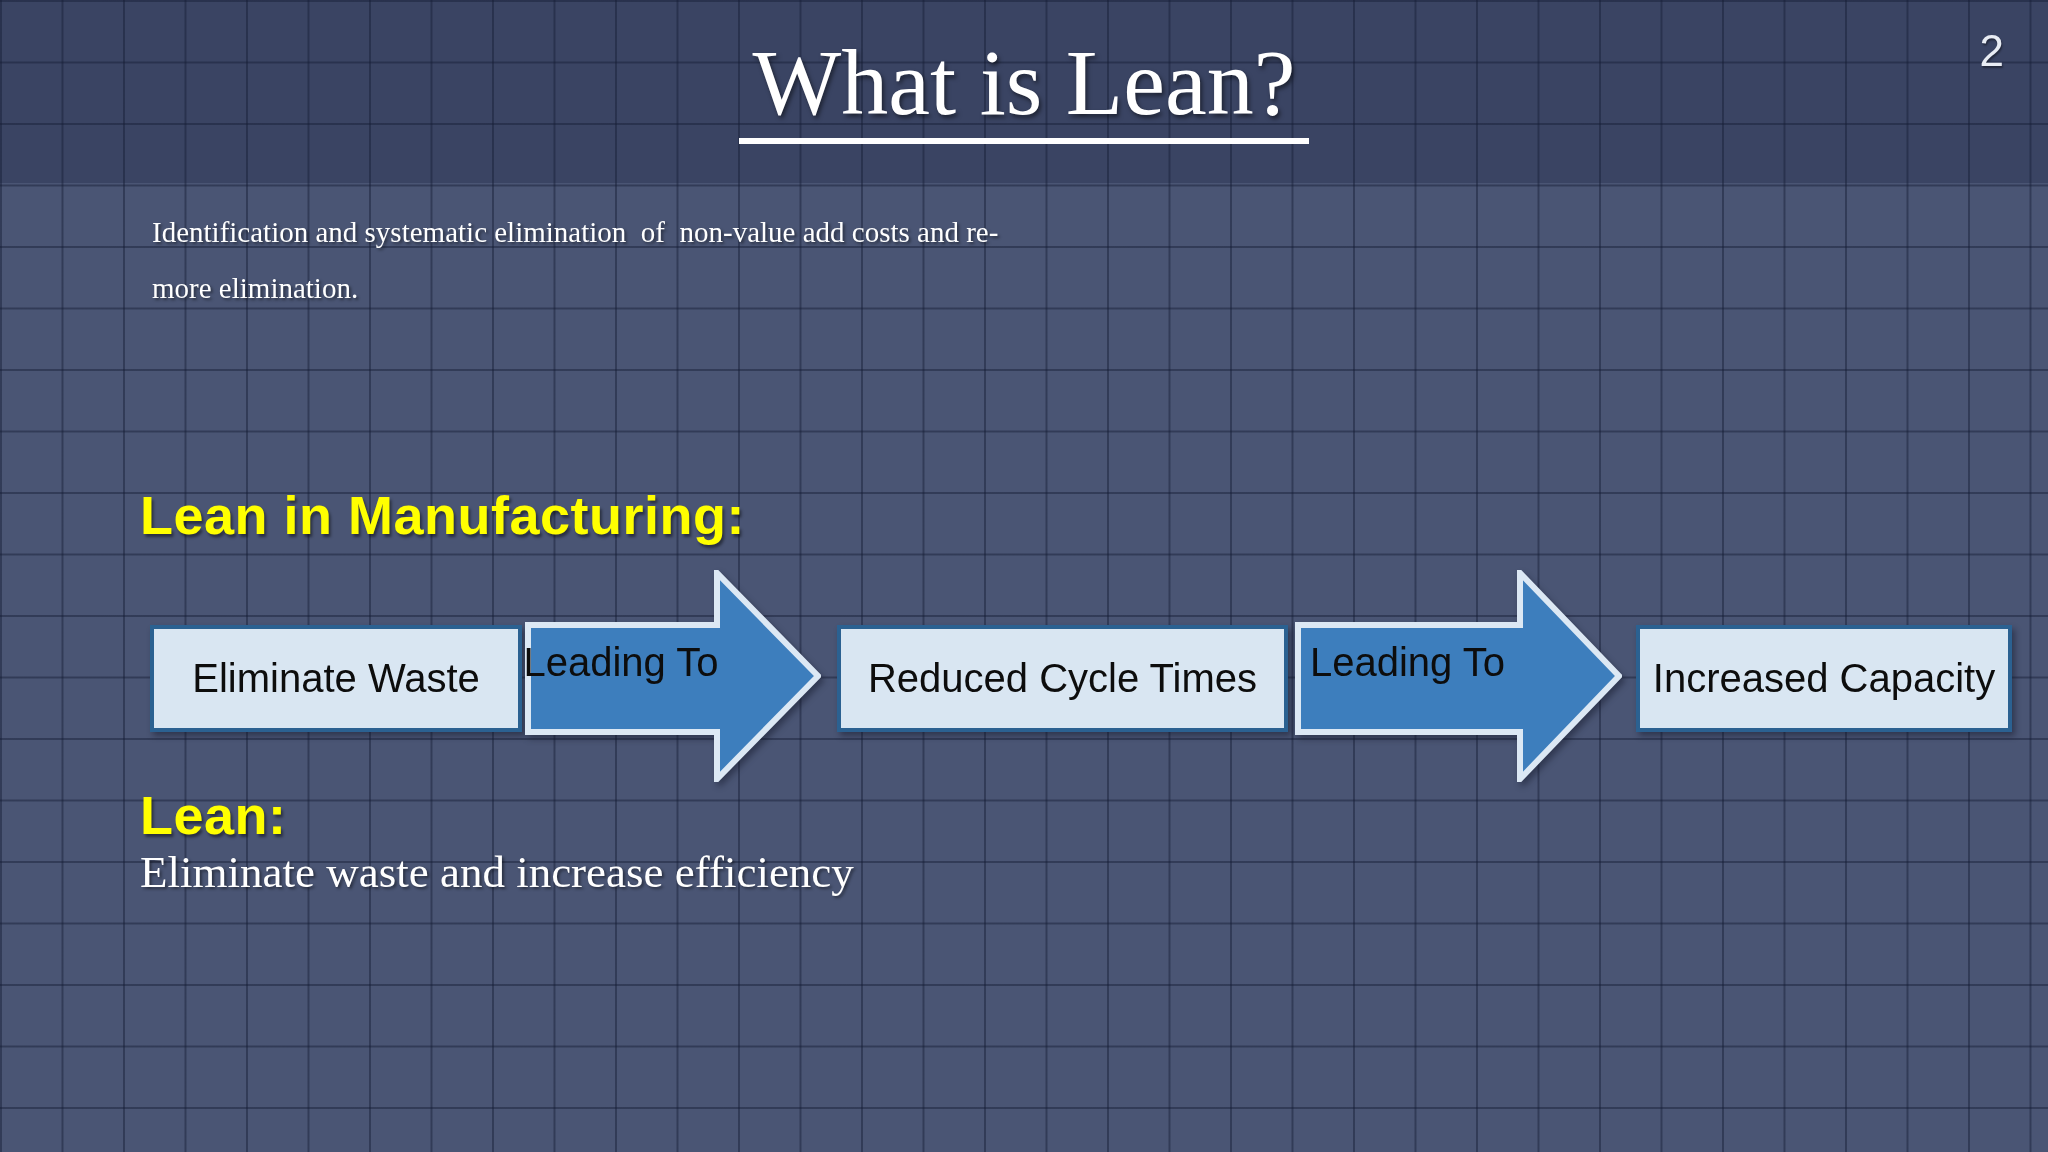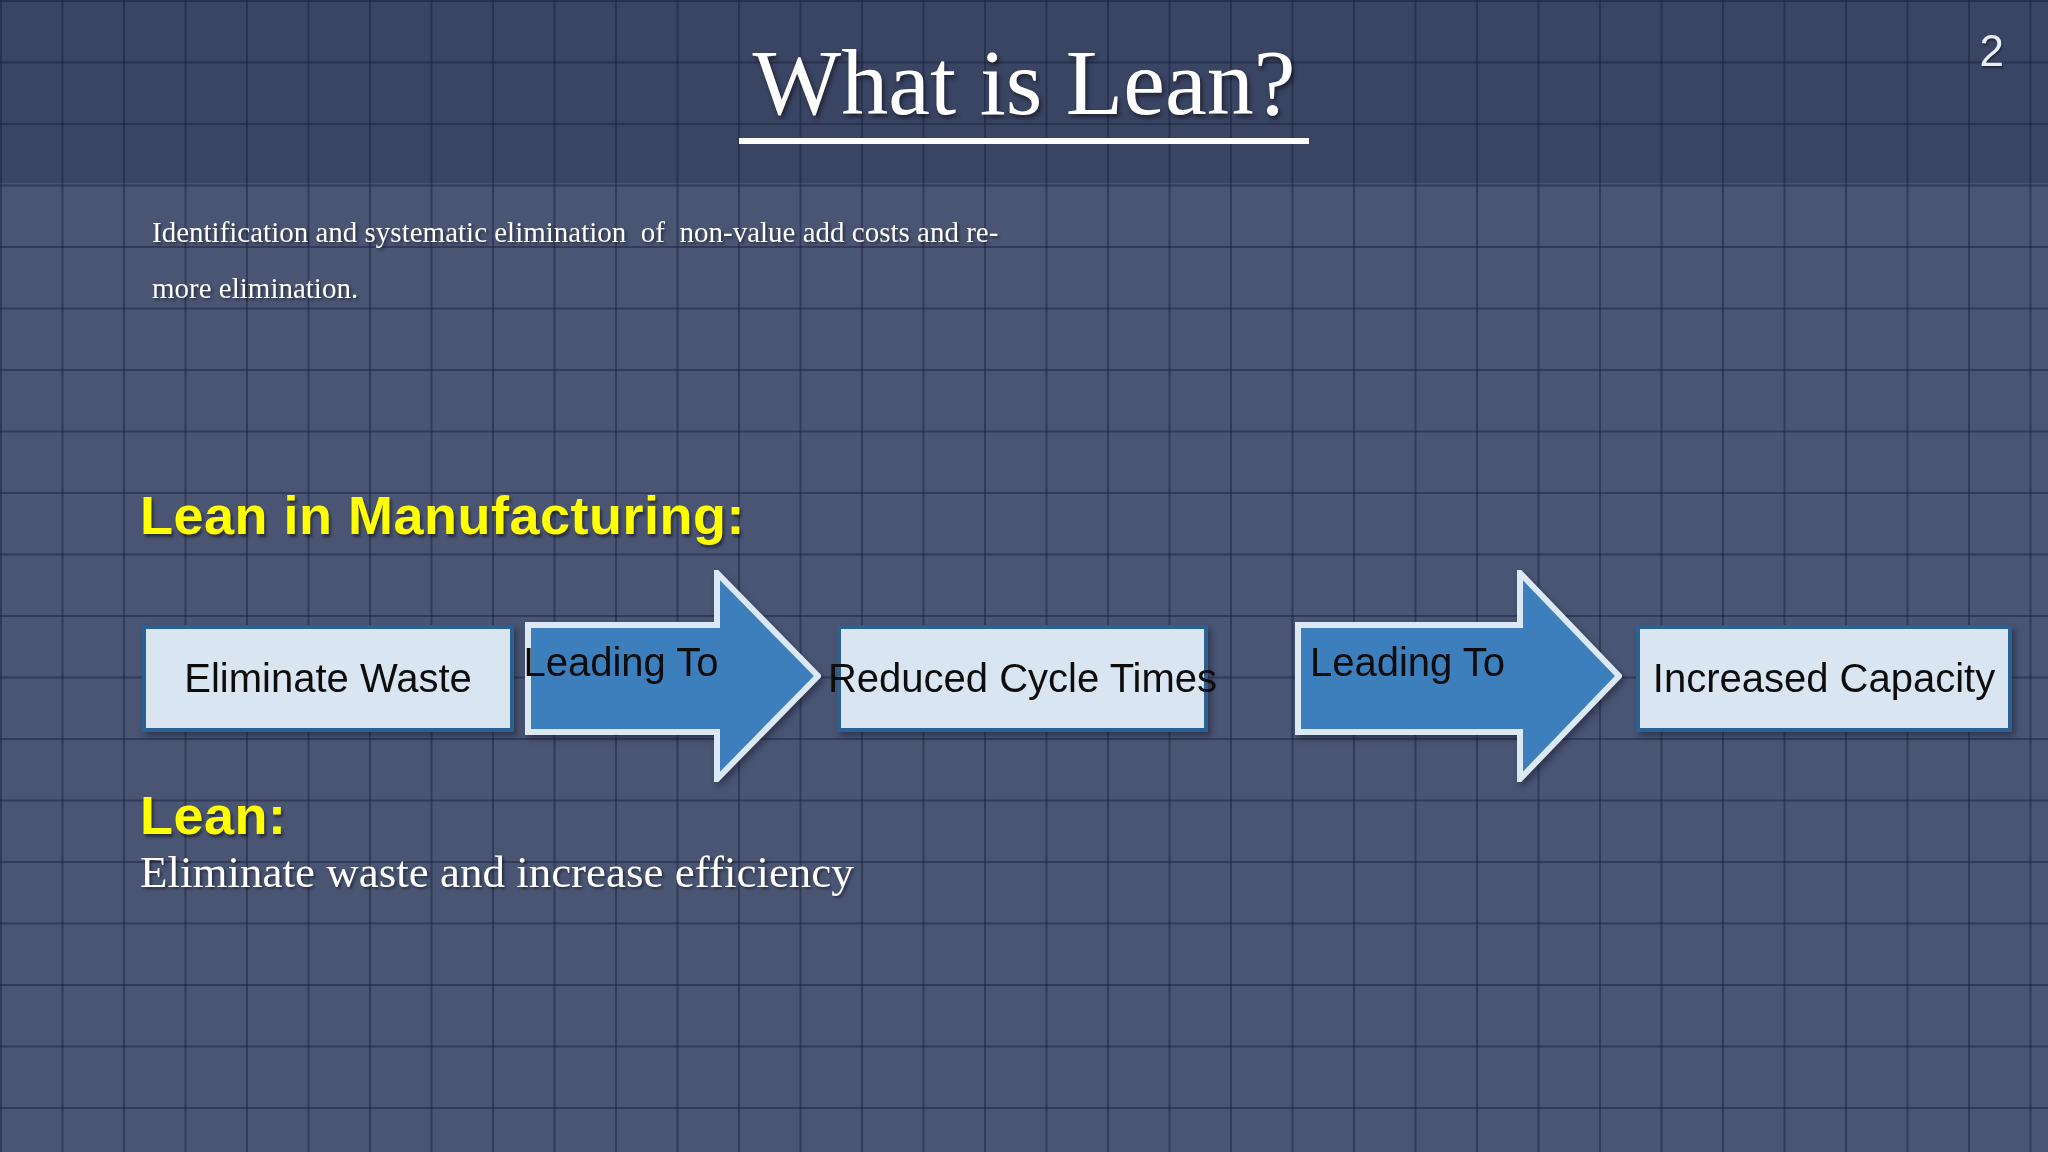"Eliminate Waste" .box-1 { left: 142px -> 150px }
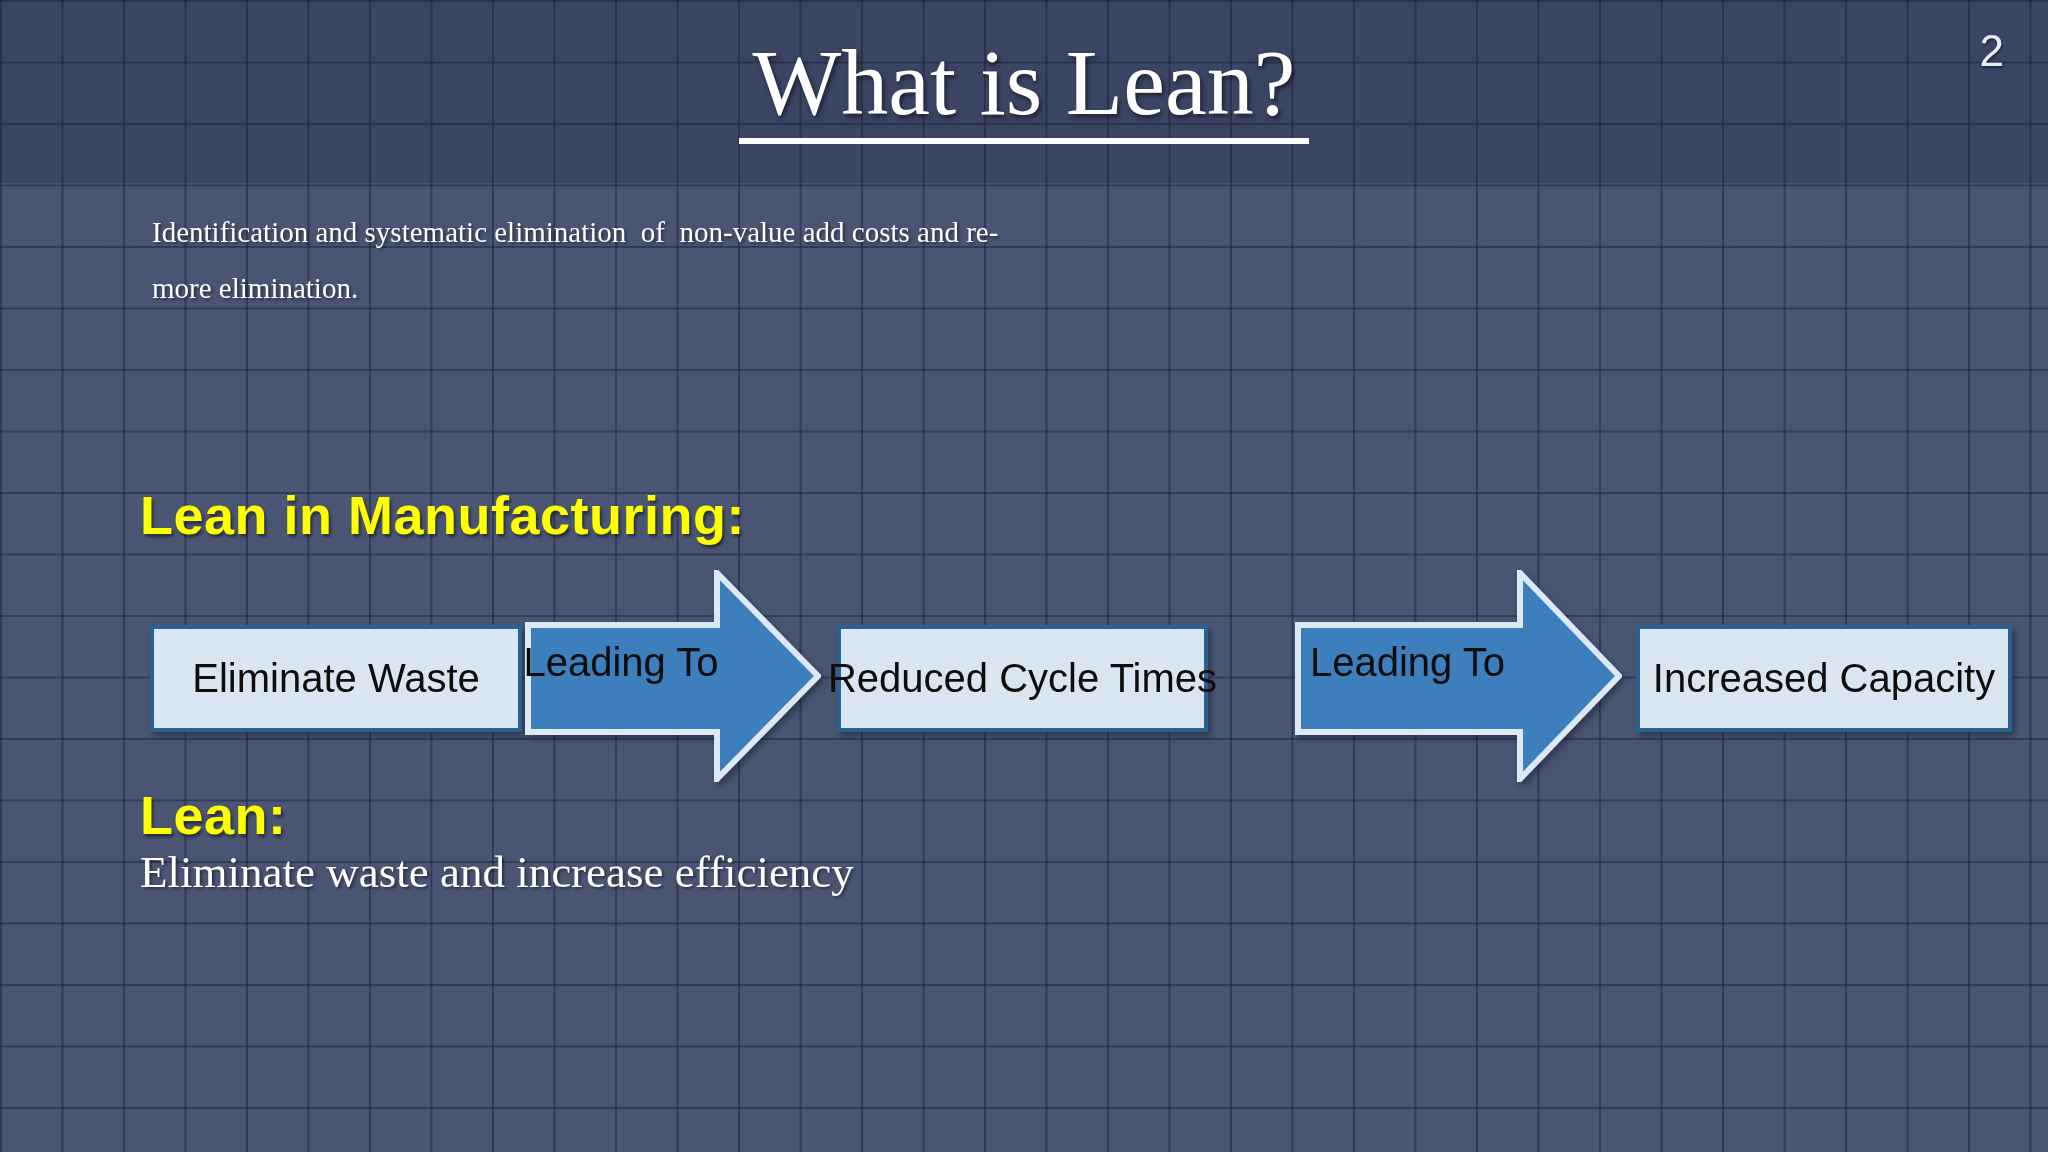"Reduced Cycle Times" .box-2 { width: 371px -> 451px }
